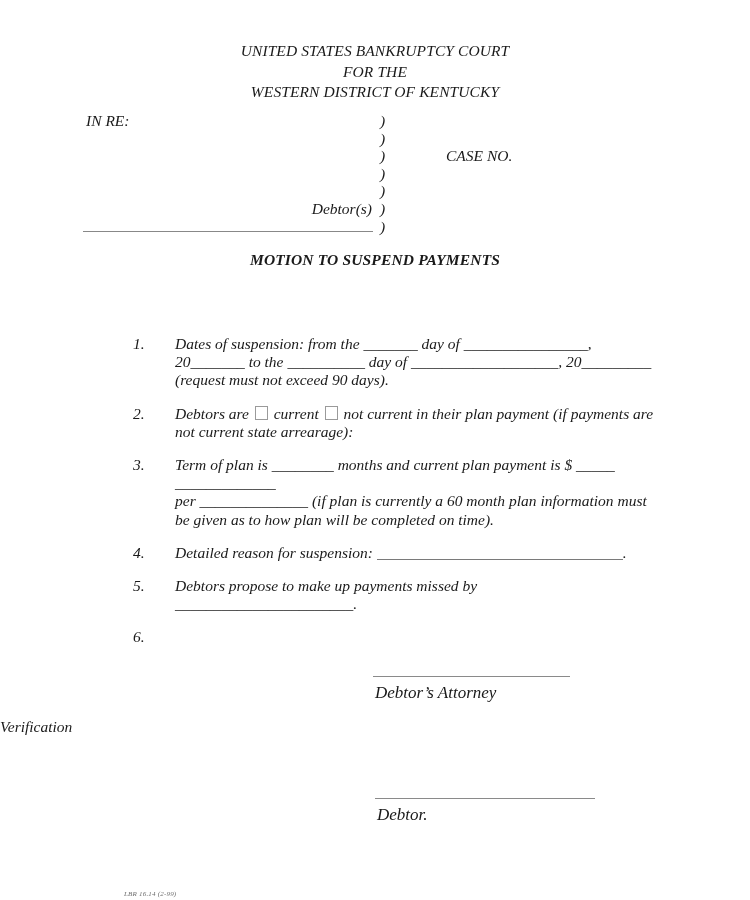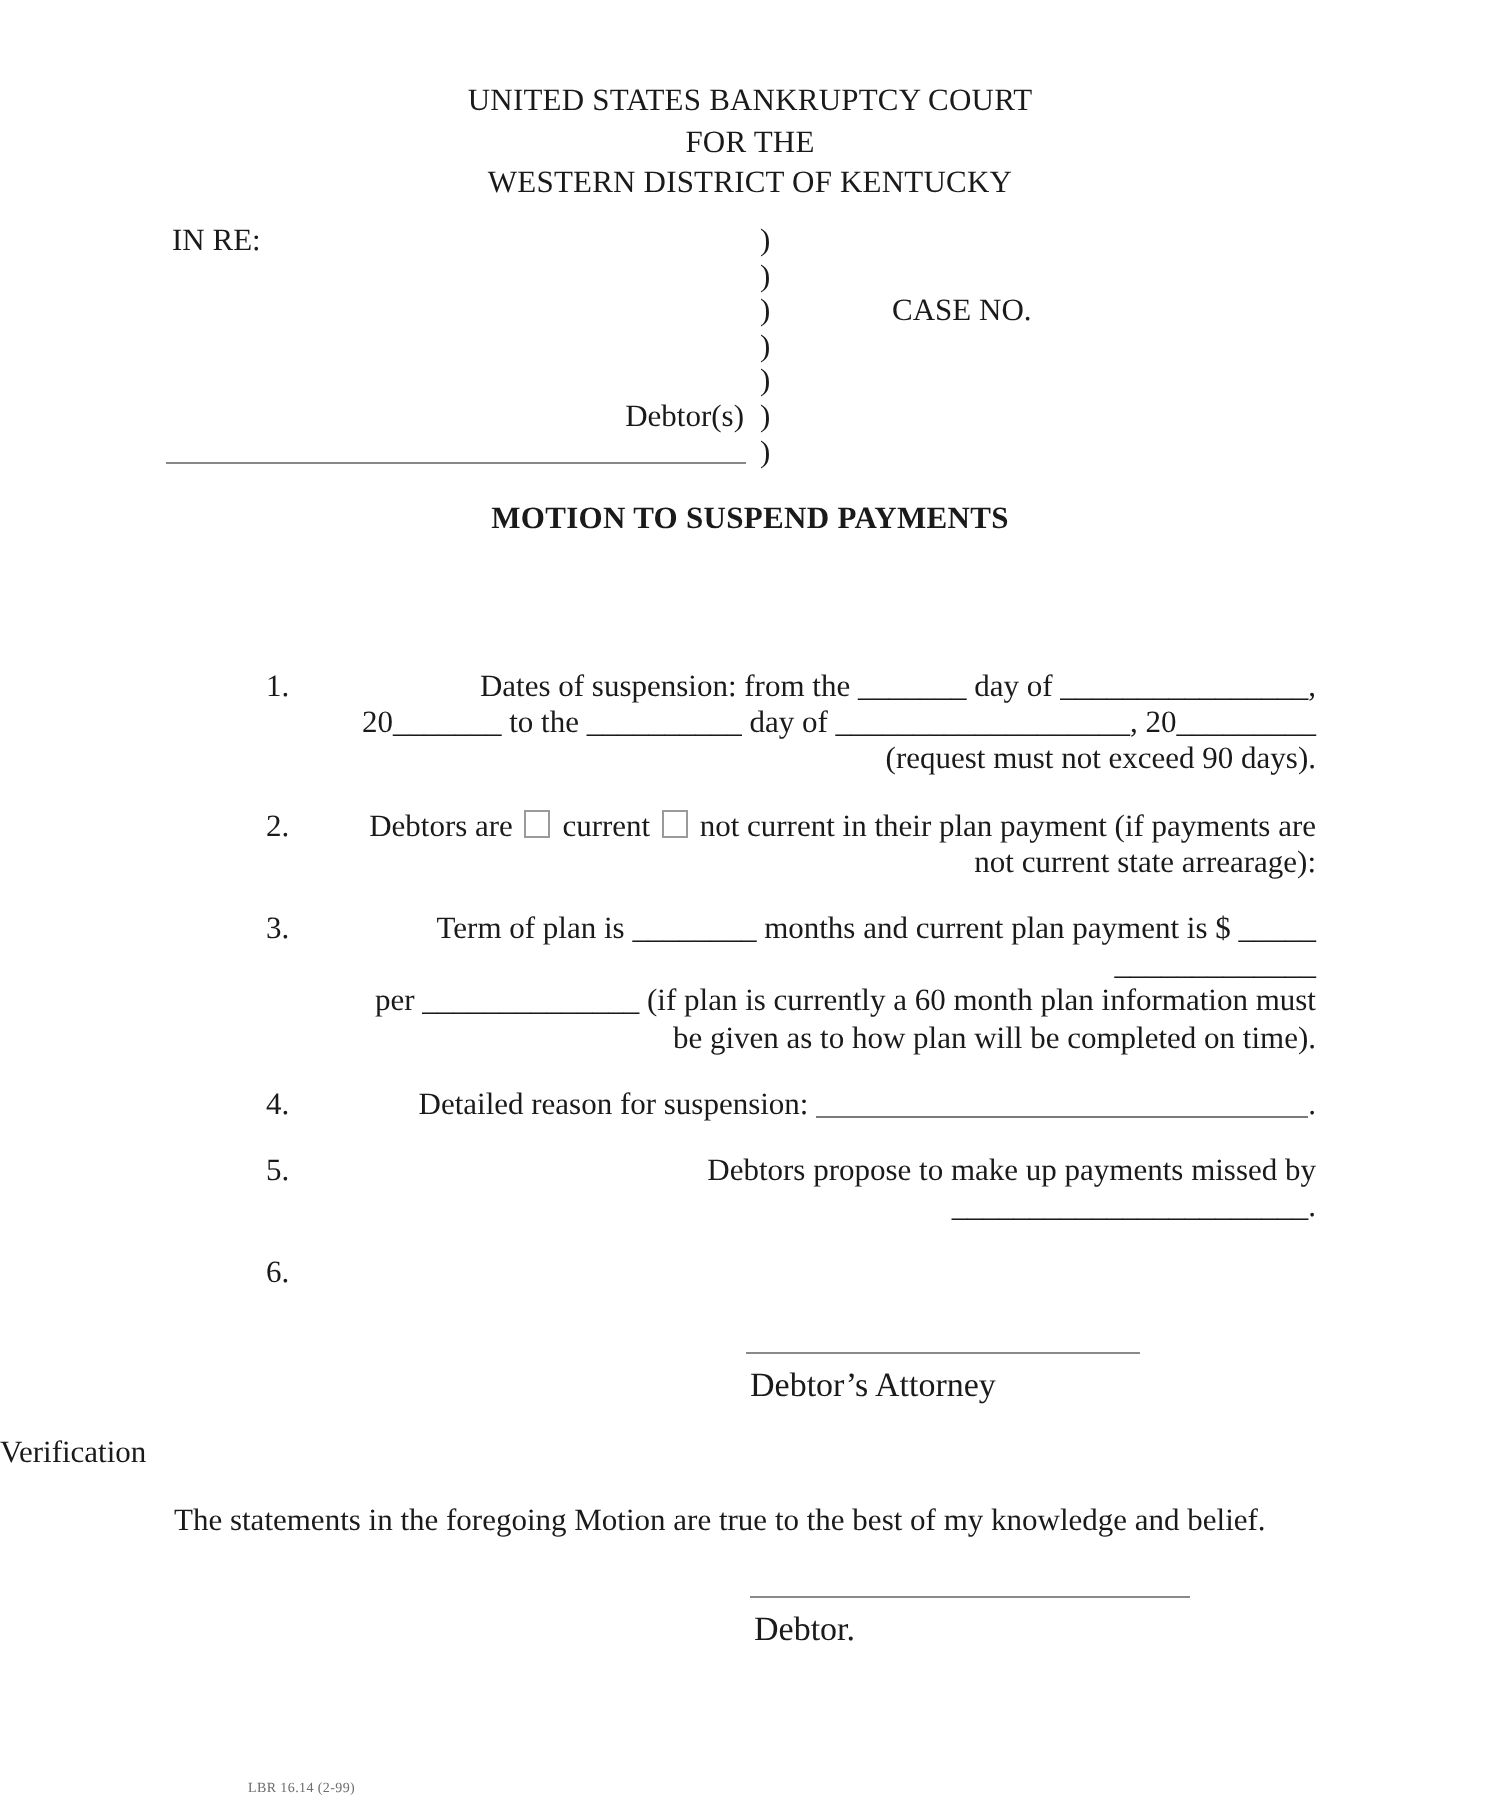"UNITED STATES BANKRUPTCY COURT" #page { font-style: none -> italic }
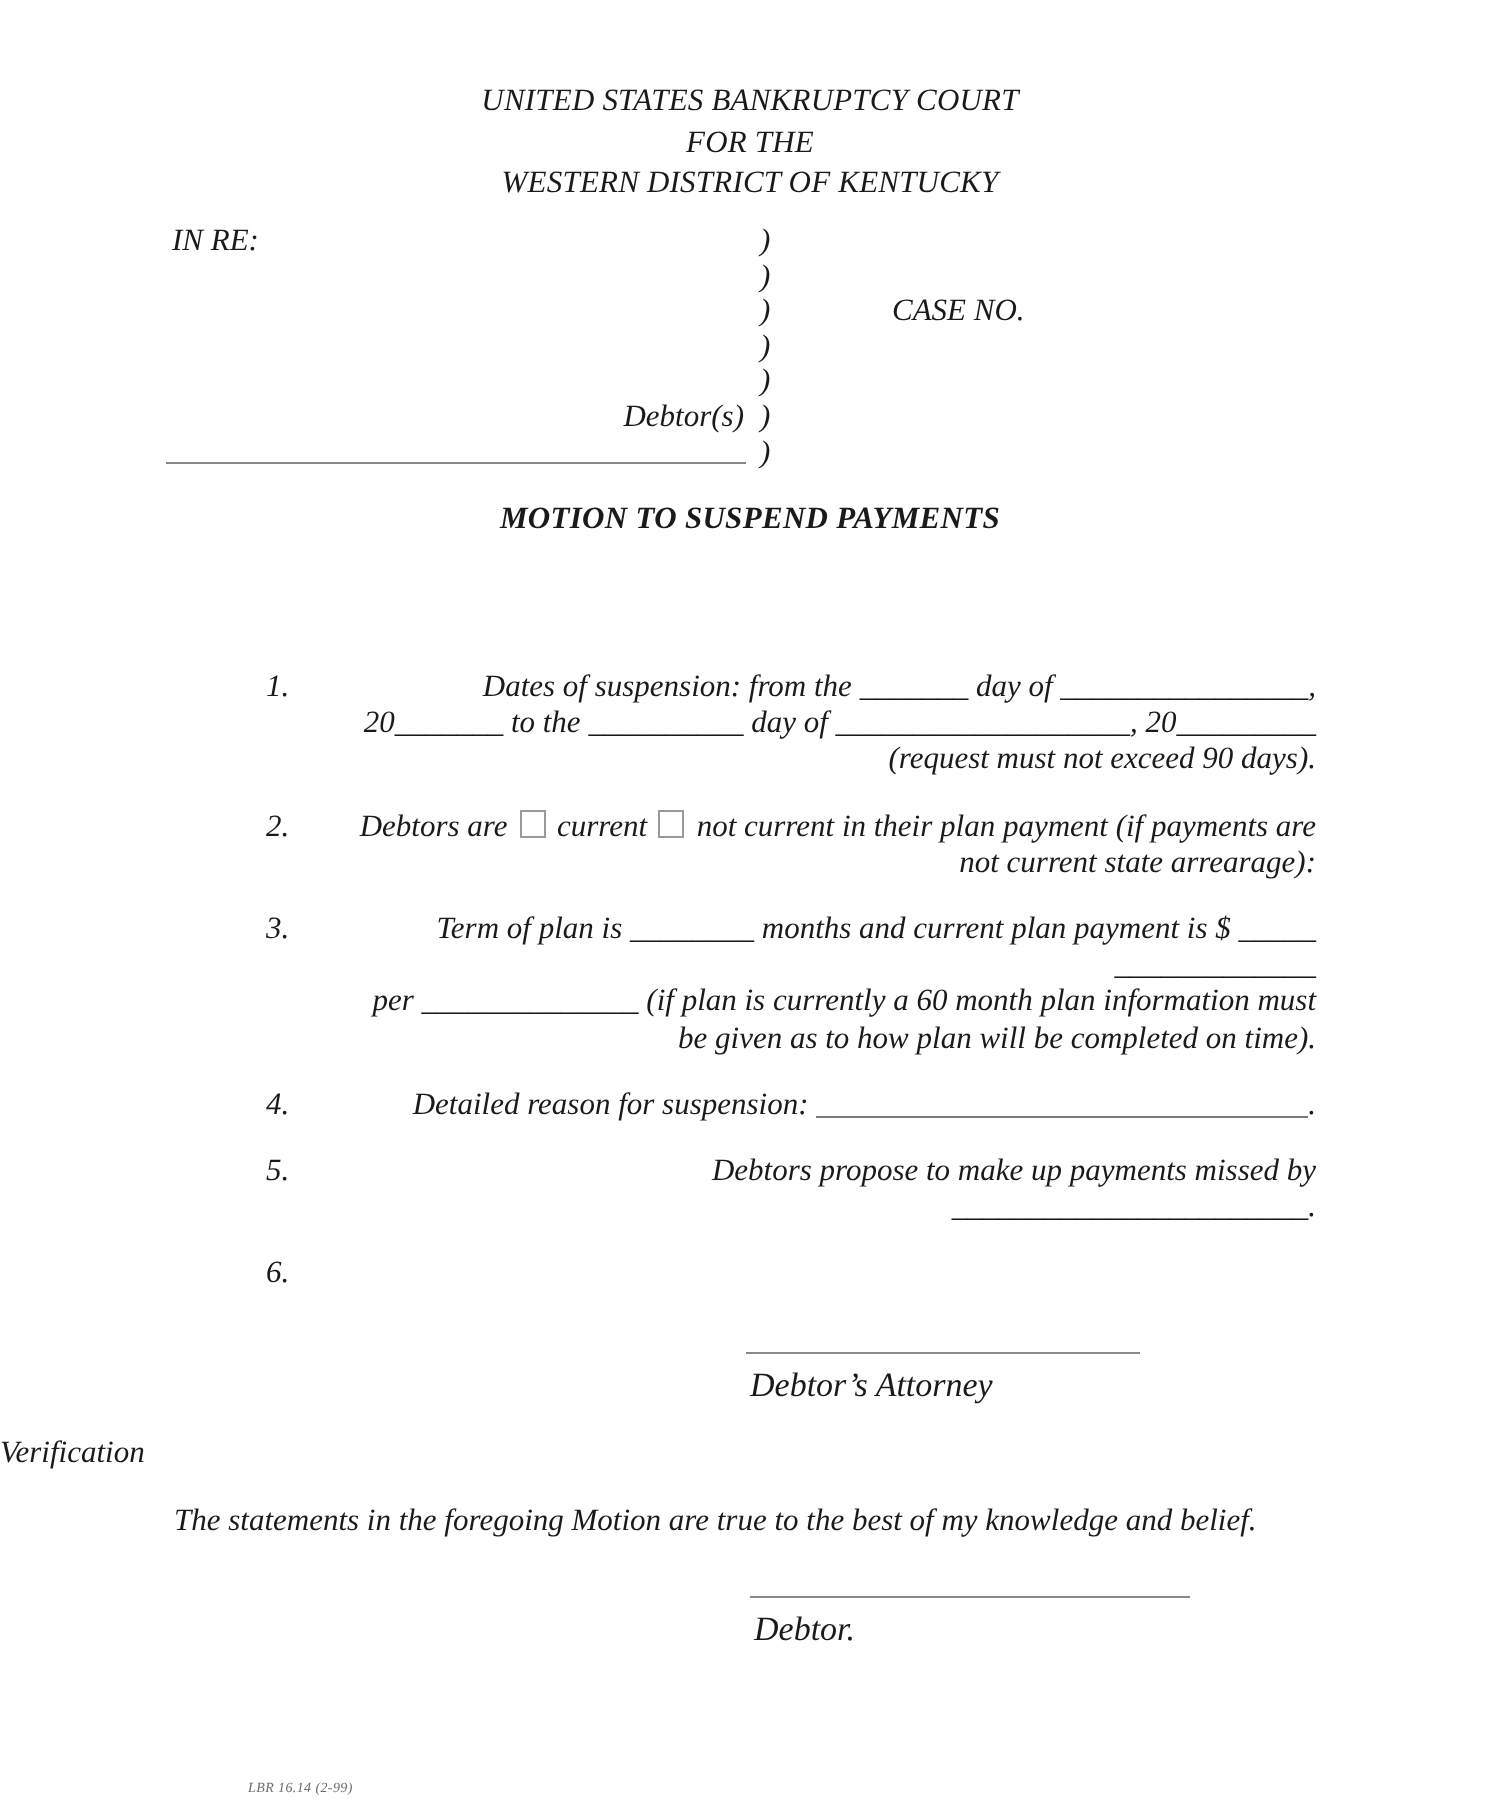"Dates of suspension: from the" .item-body { text-align: right -> left }
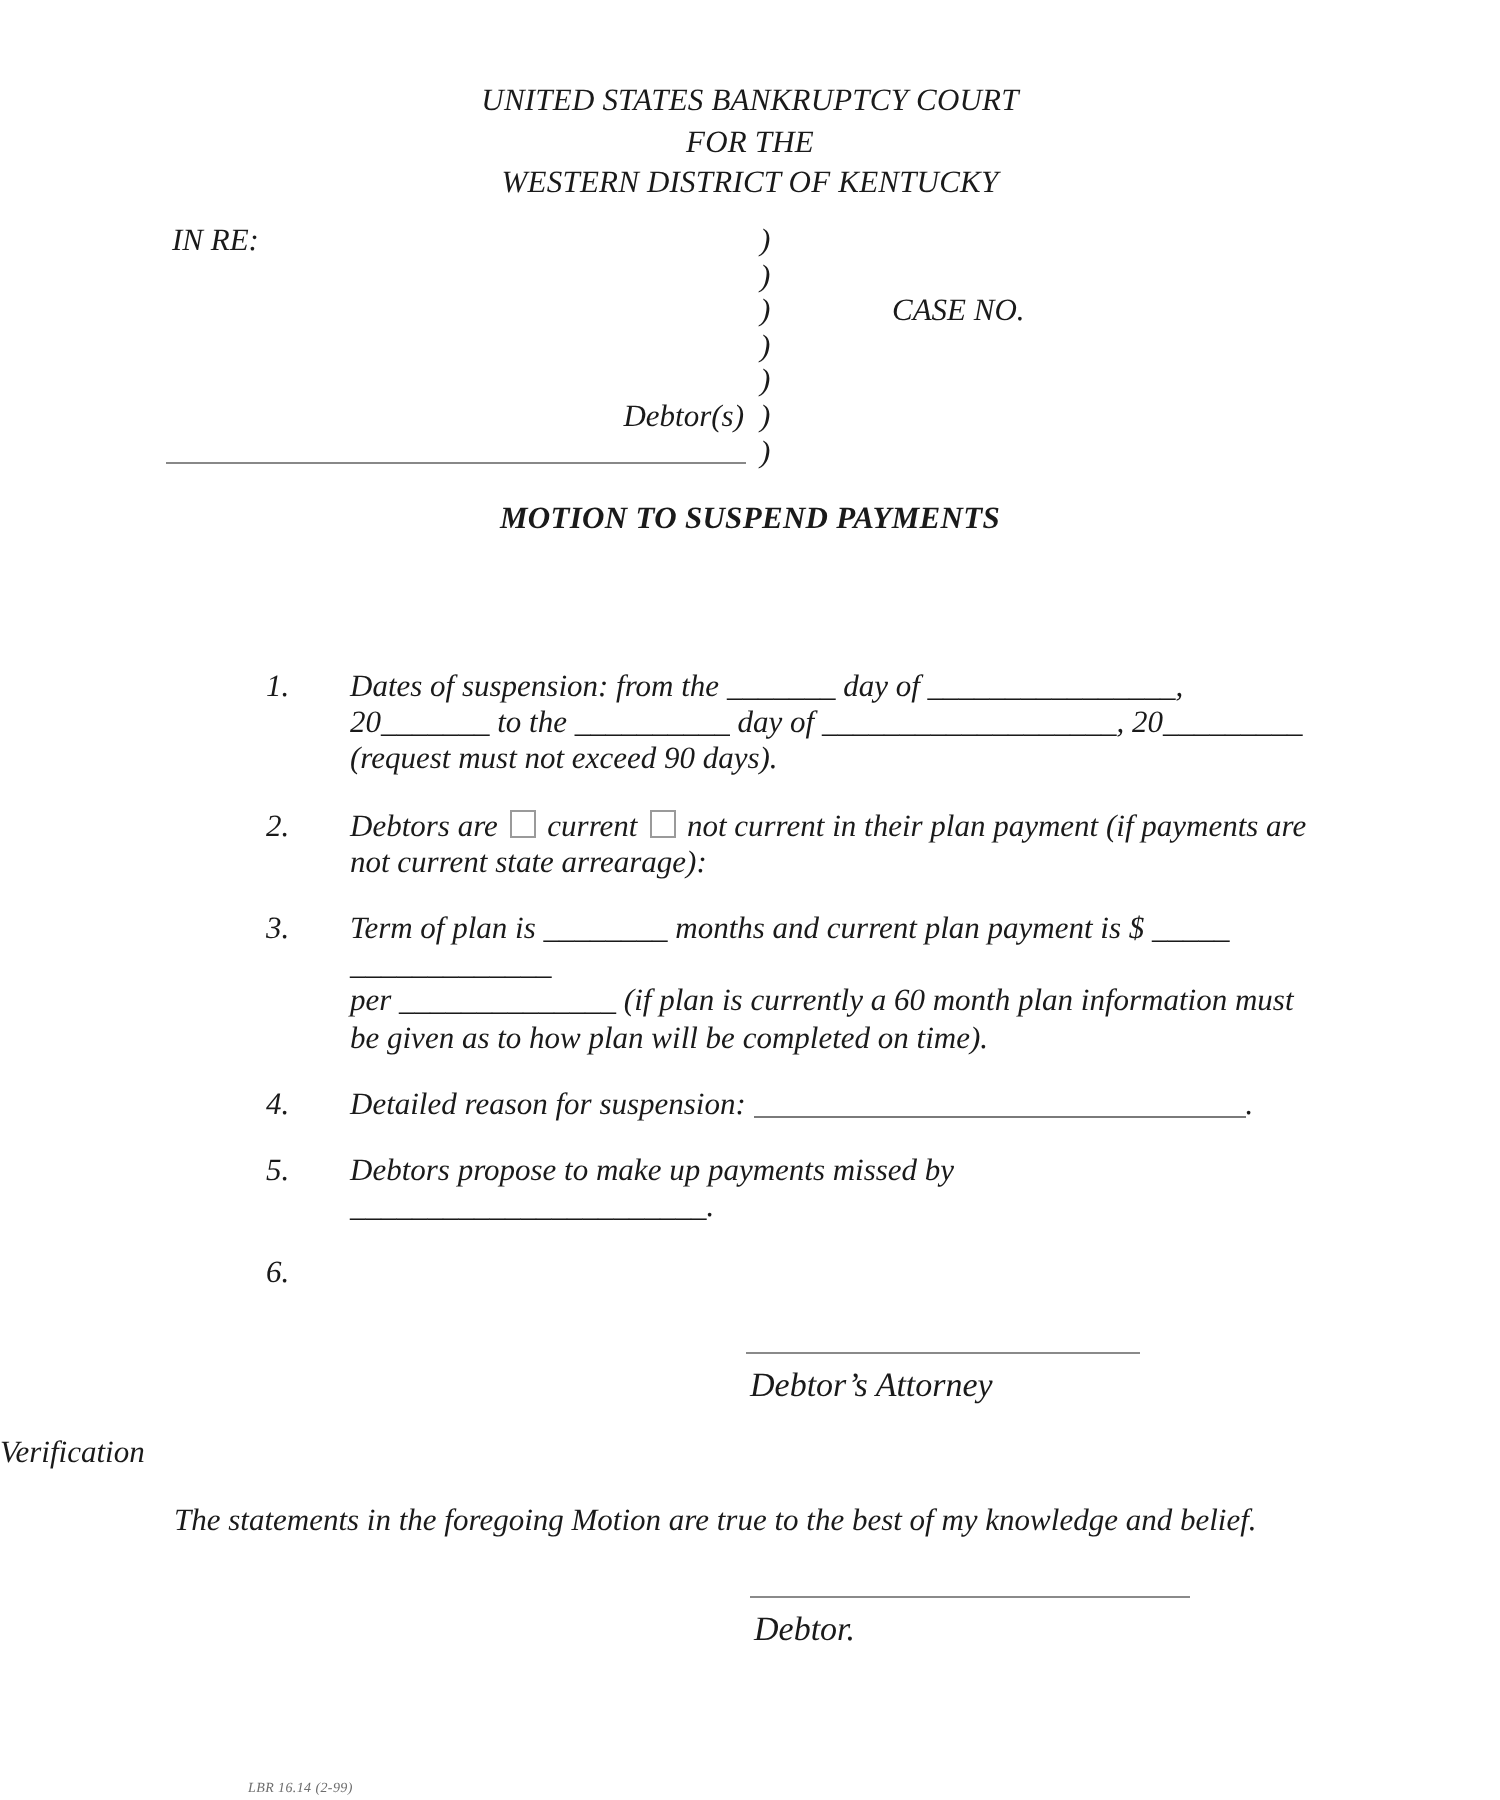"The statements in the foregoing" div.verification-body { html: <div>The statements in the foregoing Motion are true to the best of my knowledge and belief.</div> -> none }
